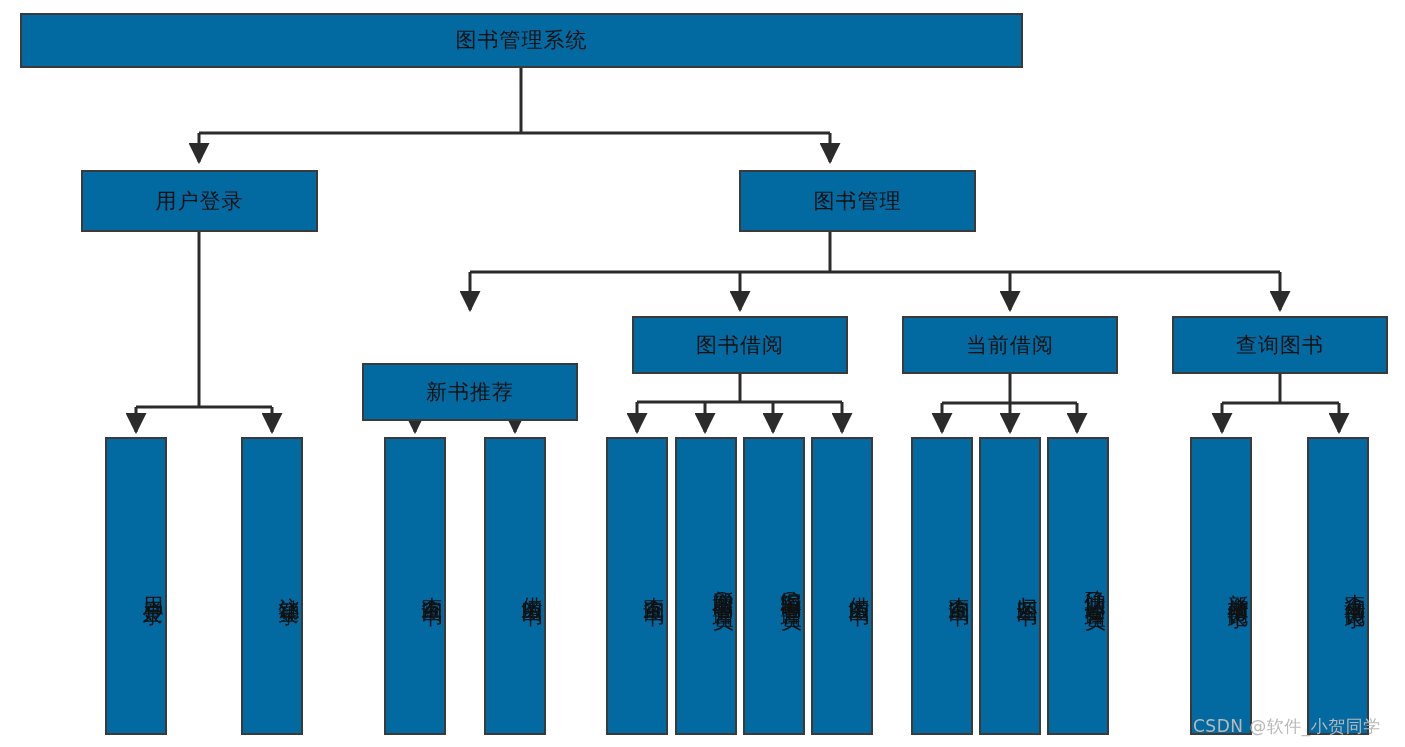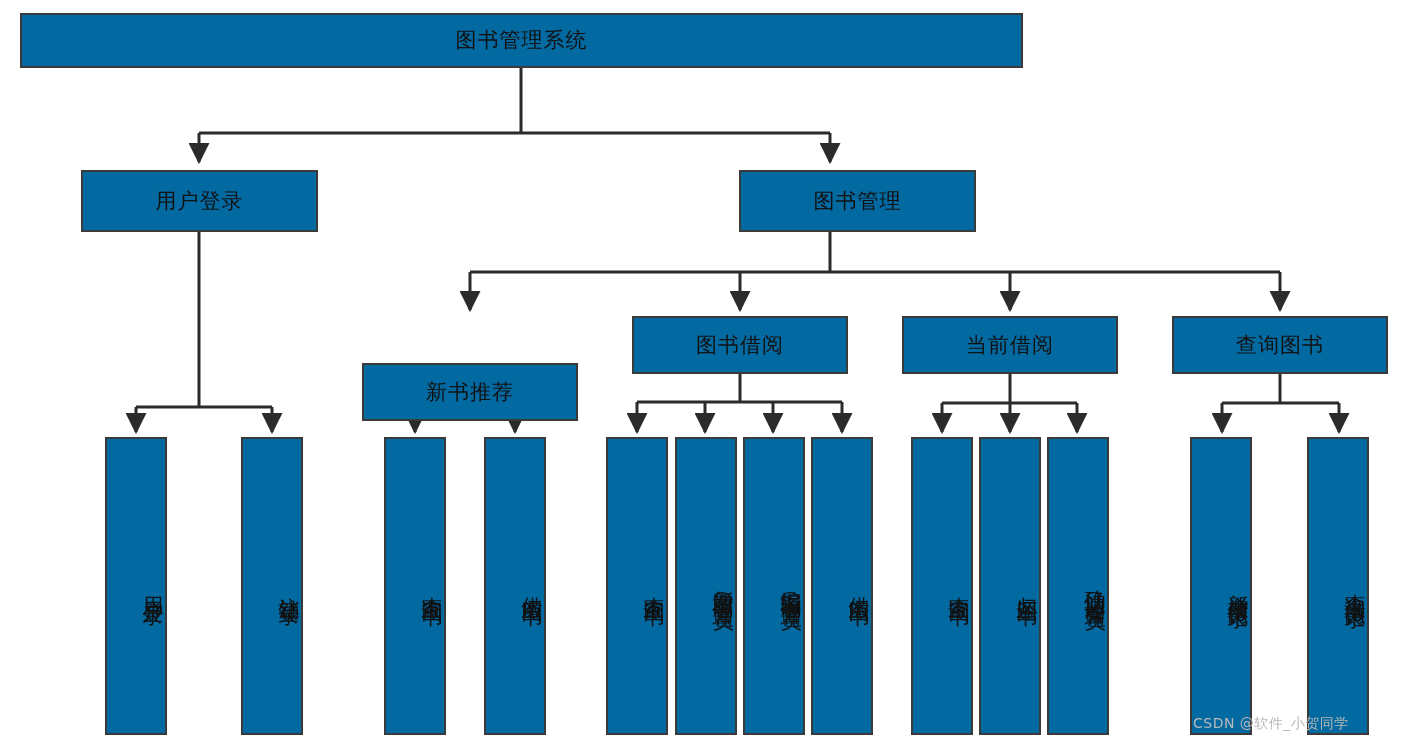"CSDN @软件_小贺同学" .watermark { font-size: 14px -> 17px }
